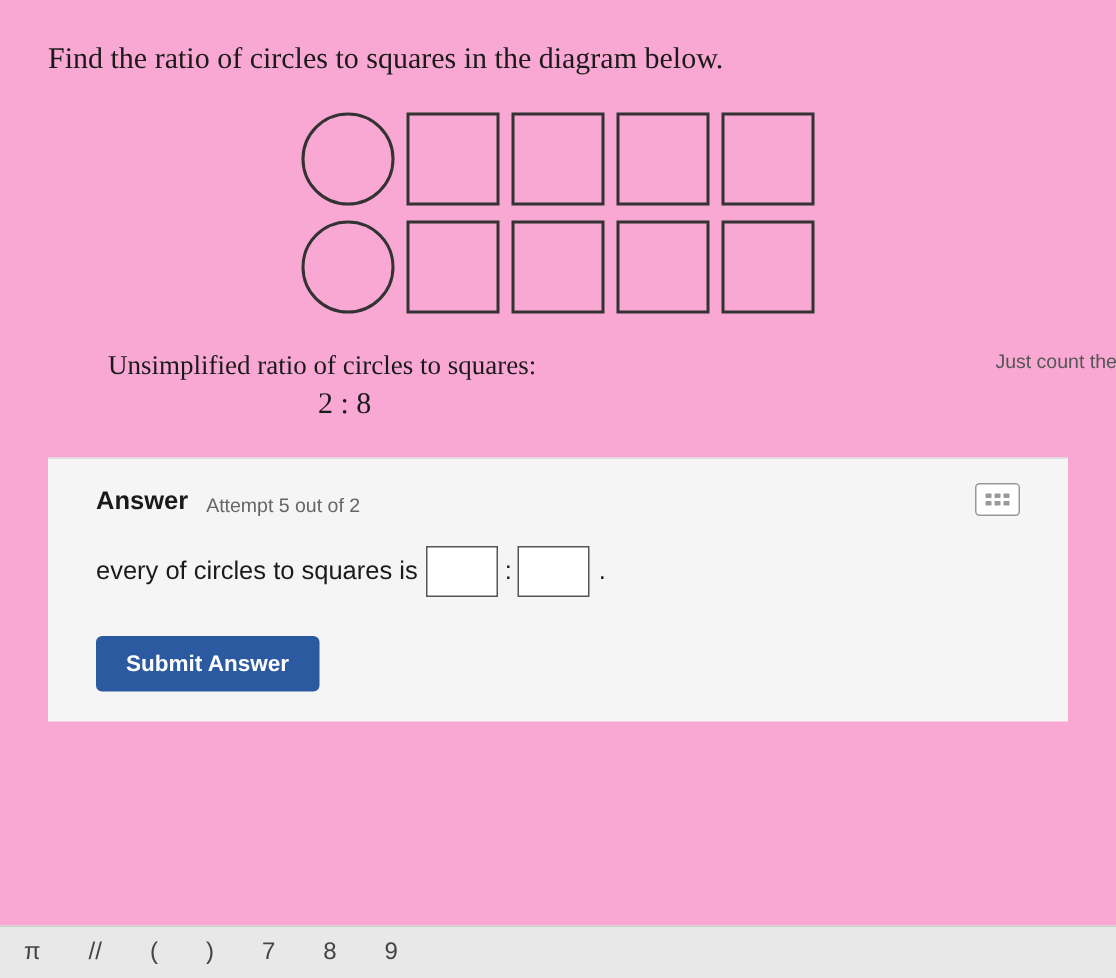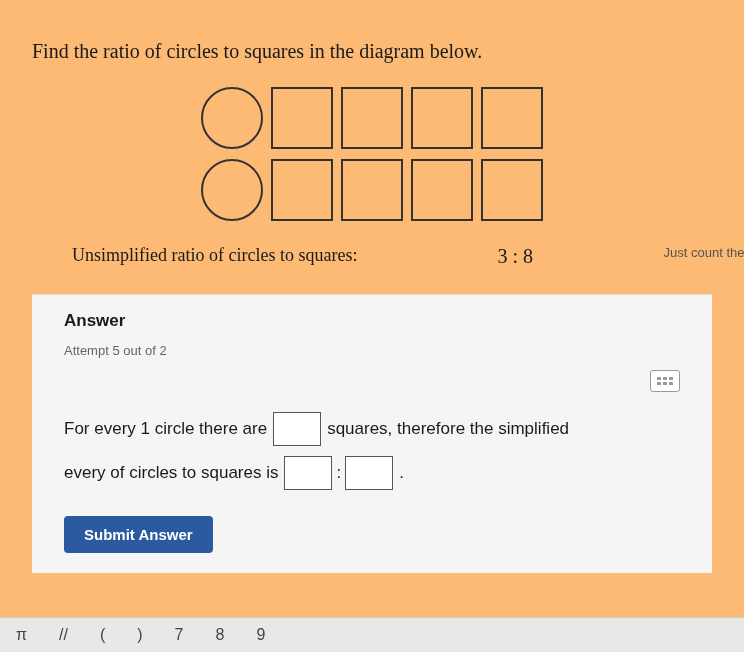"Find the ratio of circles" .main-content { background: #fdba74 -> #f9a8d4; padding: 40px 32px 20px 32px -> 28px 32px 20px 32px }
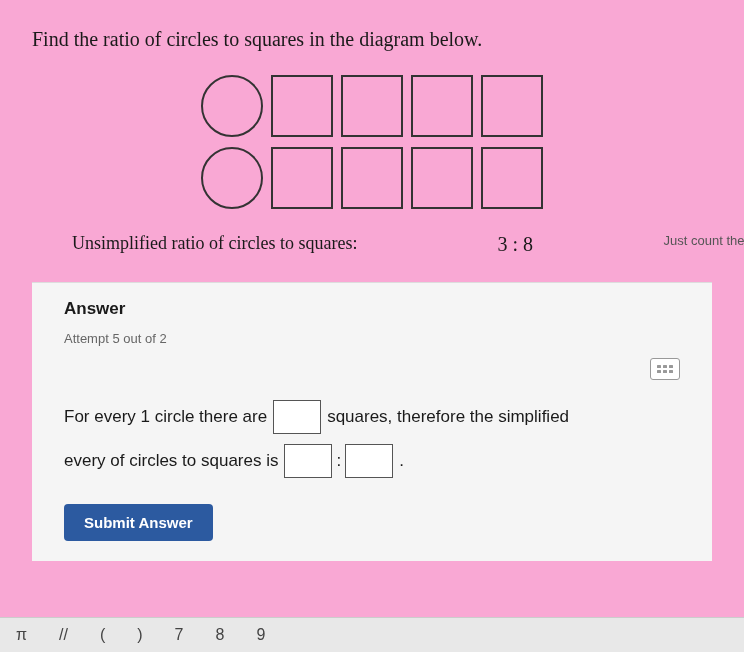"Unsimplified ratio of circles to" .ratio-section { flex-direction: row -> column }
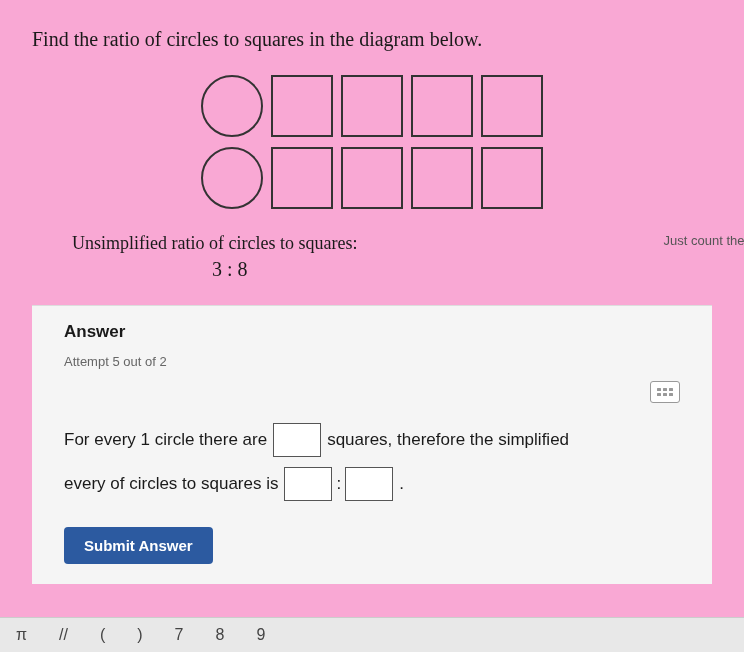"3 : 8" div.ratio-value { text: 3 -> 2 }
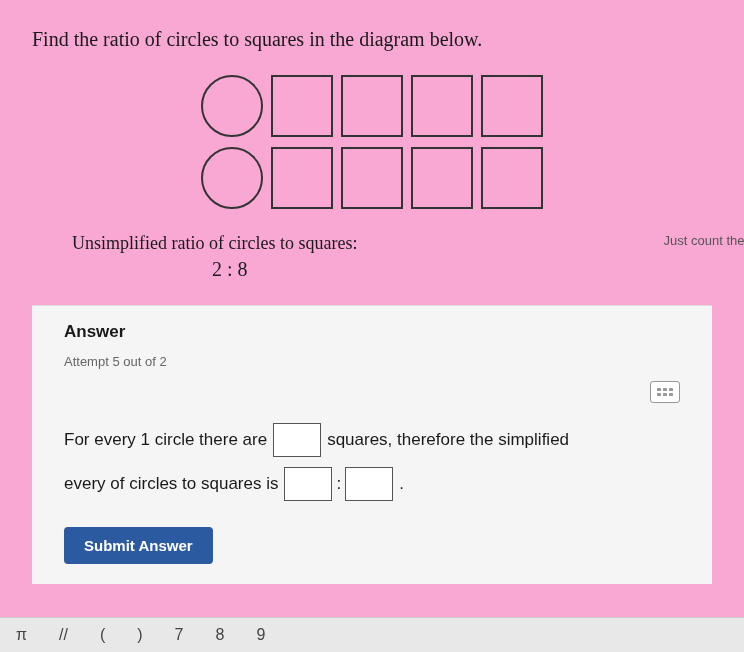"Answer" .answer-header { align-items: flex-start -> flex-end; flex-direction: column -> none }
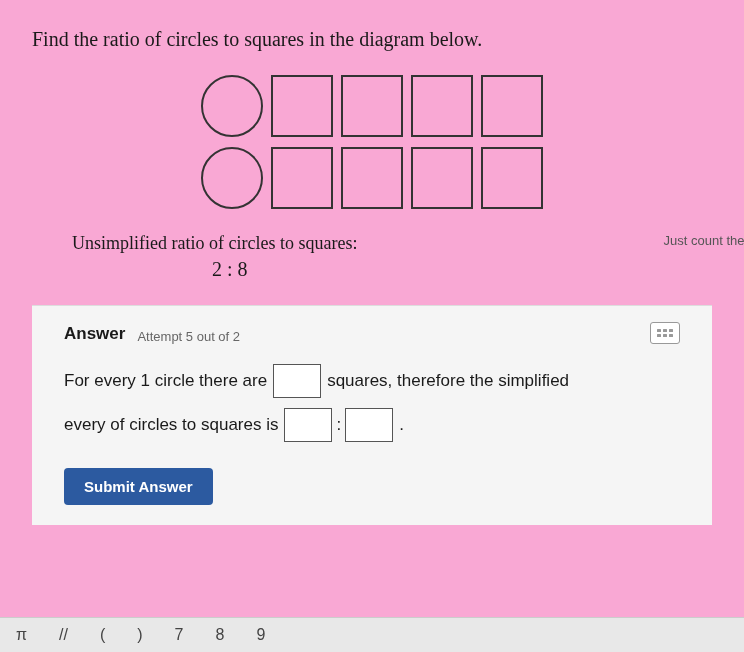"For every 1 circle there" div.answer-text-line { html: <div> <span>For every 1 circle there are</span> <input> <span>squares, therefore the simplified</span> </div> -> none }
